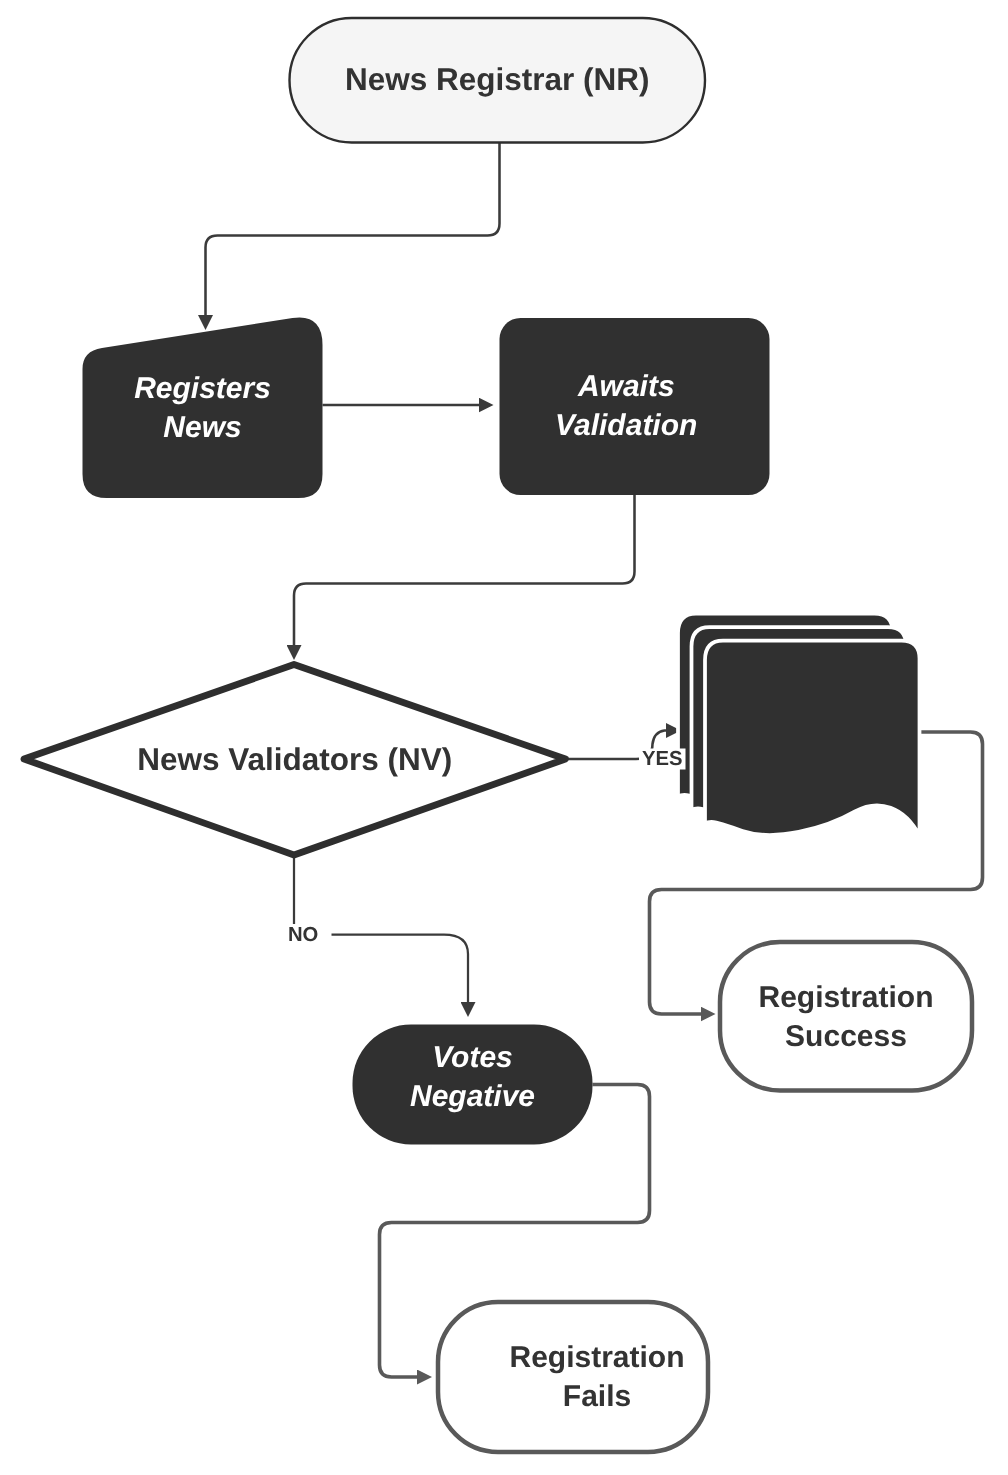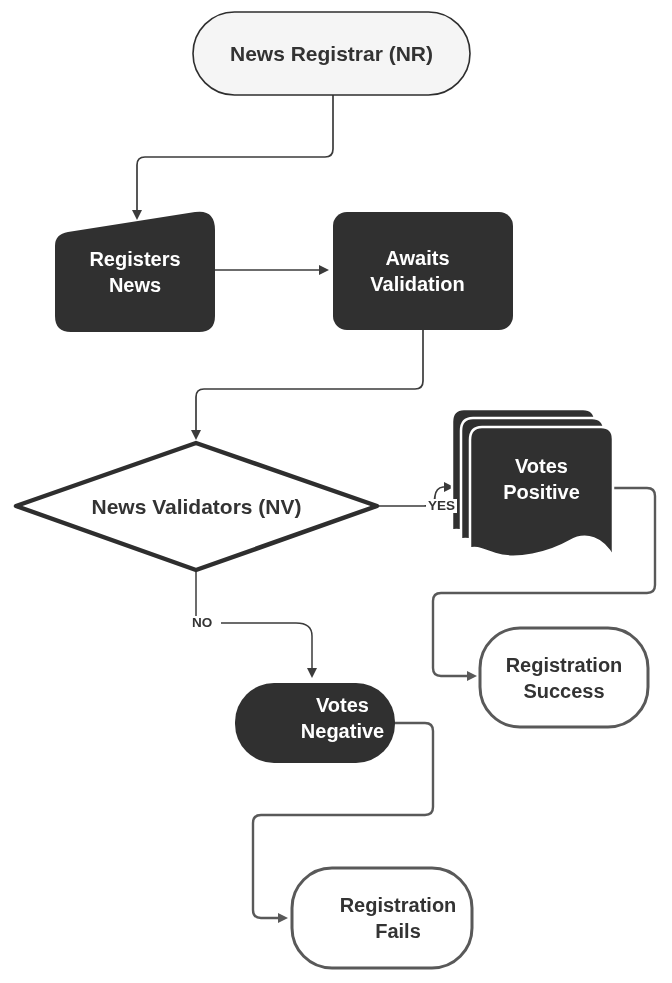"Registers News" .node-label.light { font-style: none -> italic }
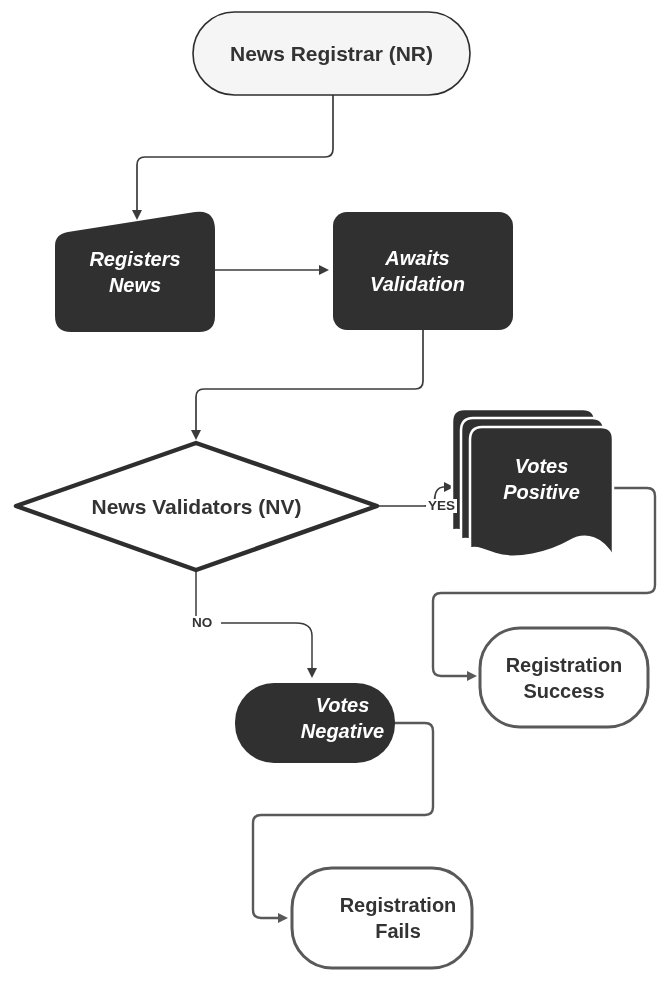"Votes Positive" div.node-label { html: <div> <span>Votes Positive</span> </div> -> none }
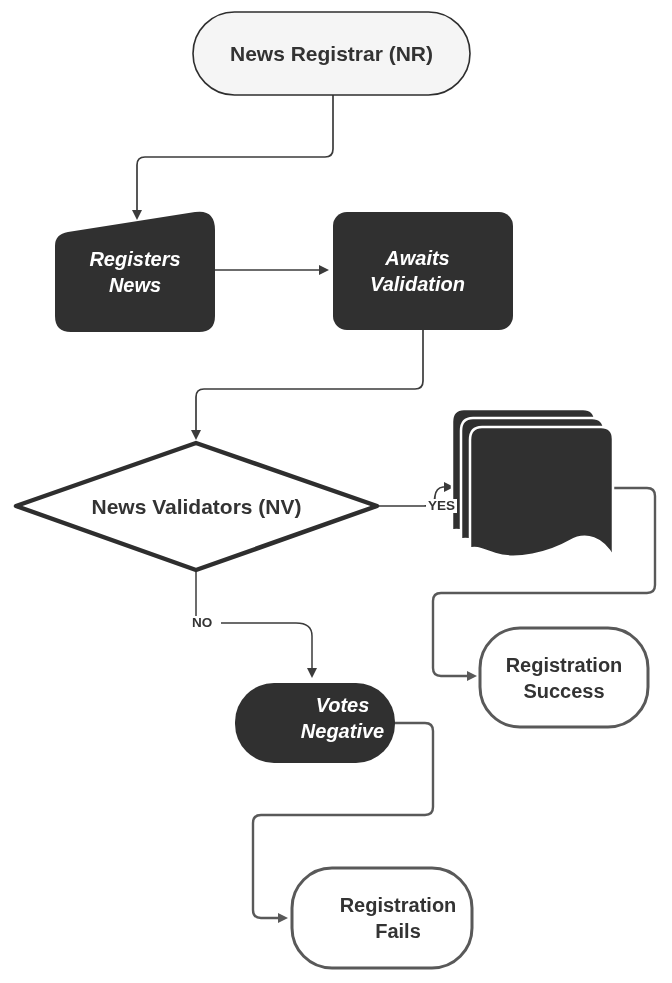"Votes Negative" div.node-label { justify-content: flex-end -> none }
